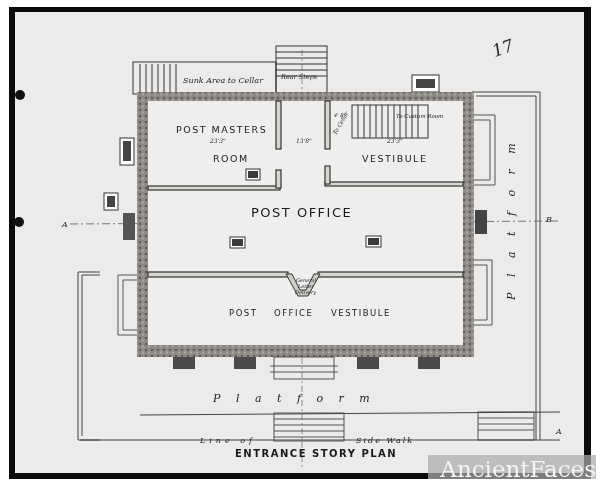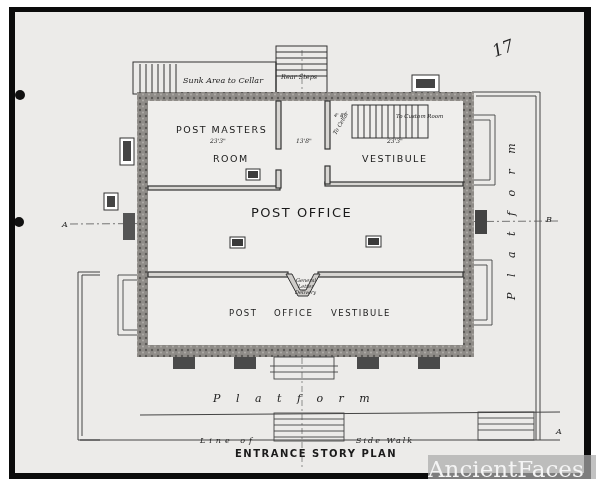"AncientFaces" .watermark { text-align: left -> right }
